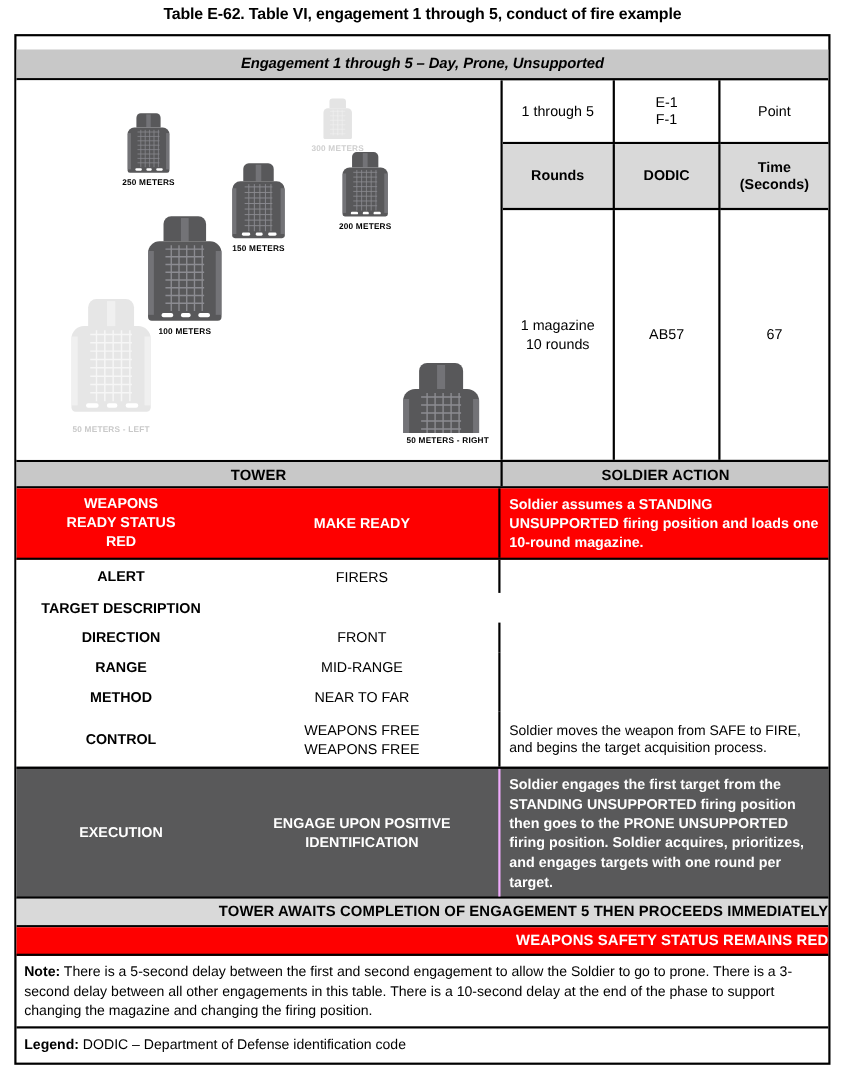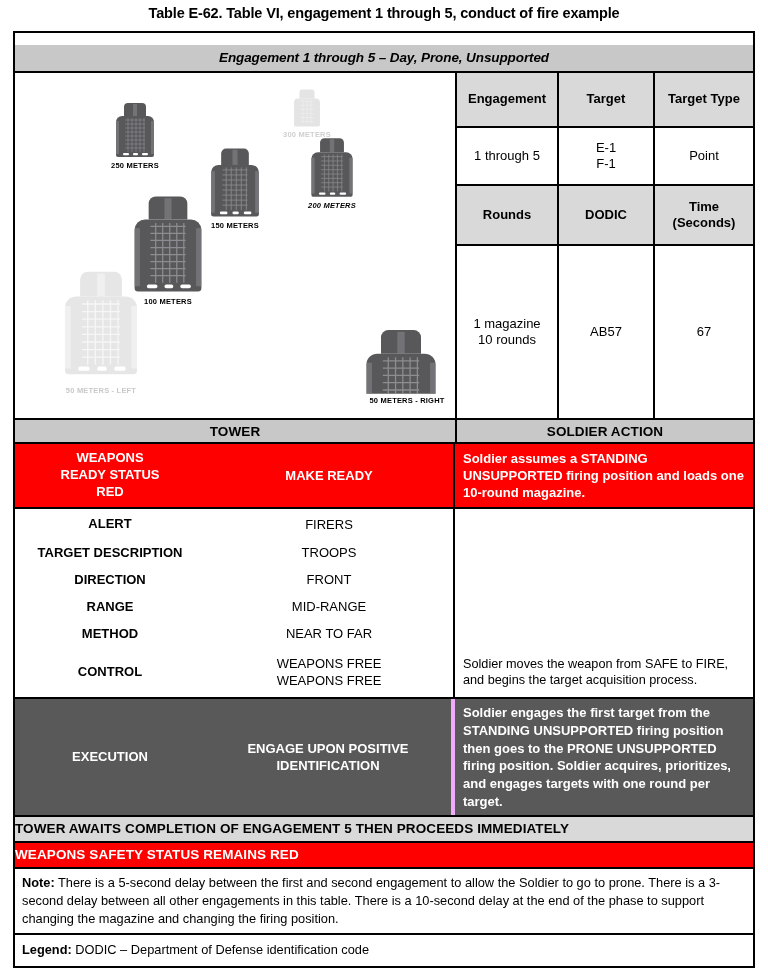"Engagement" div.spec-row { html: <div> <div>Engagement</div> <div>Target</div> <div>Target Type</div> </div> -> none }
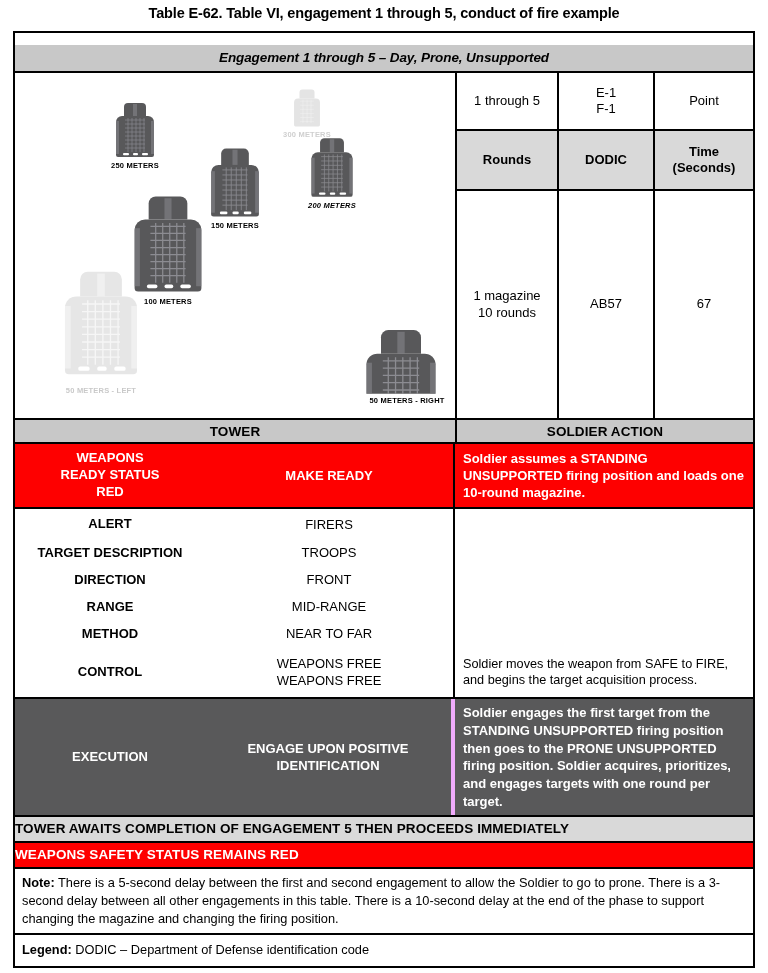"200 METERS" div.lbl { font-style: italic -> none }
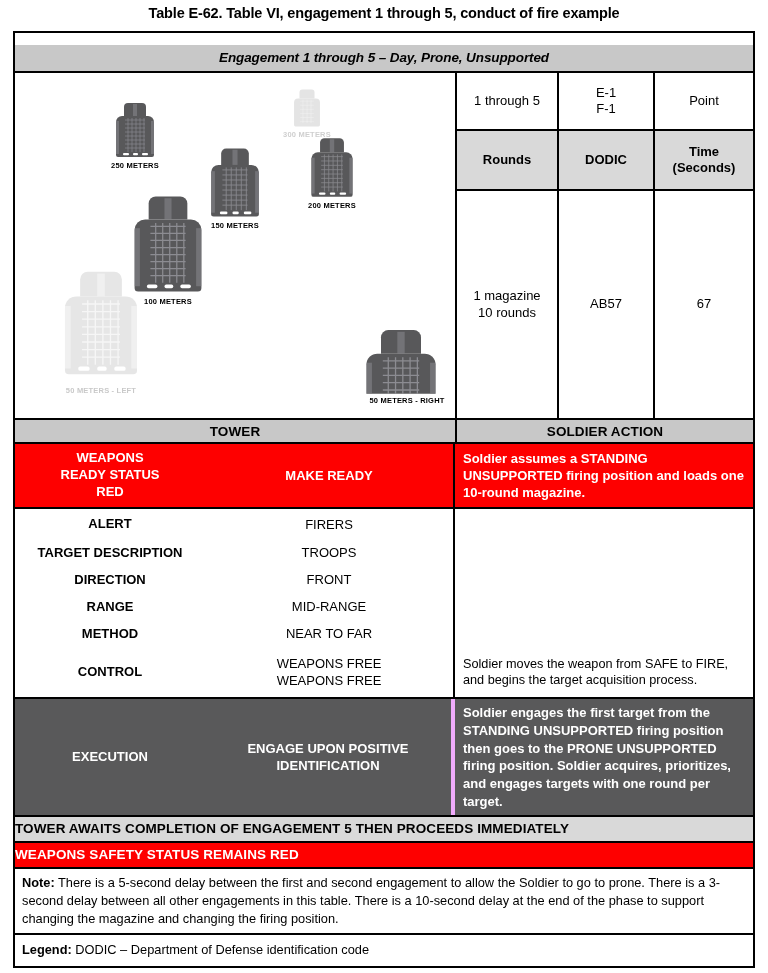"TROOPS" div.col-cmd { html: <div>TROOPS</div> -> none }
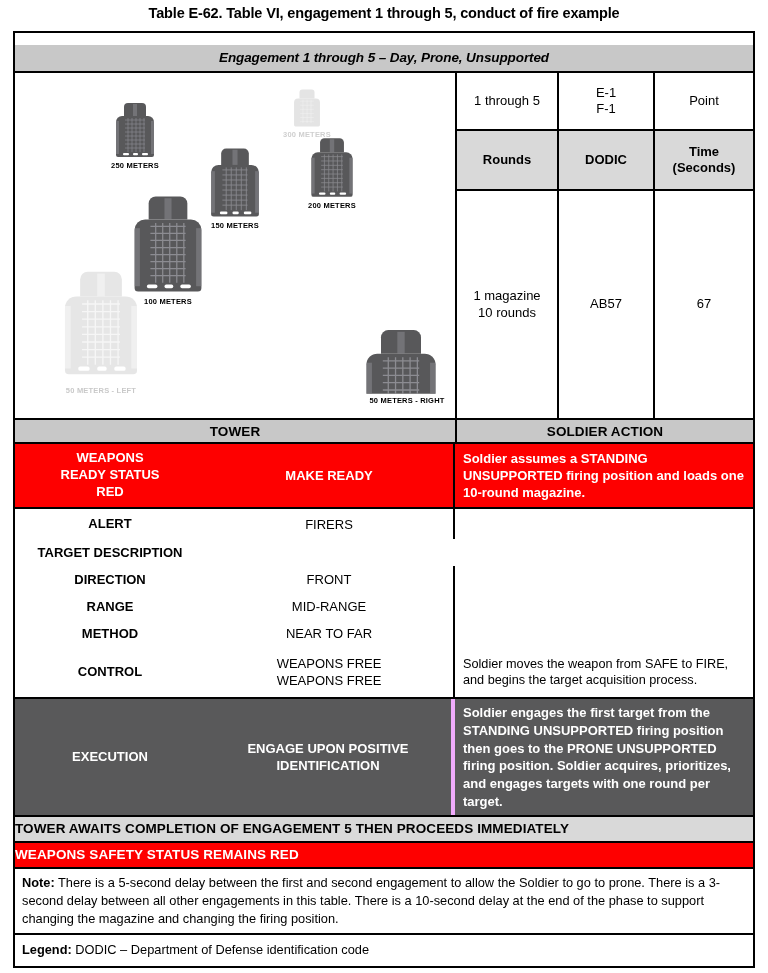"ENGAGE UPON POSITIVE IDENTIFICATION" .cmd.gray .col-cmd { border-right: 4px solid #f0abfc -> 2px solid #f0abfc }
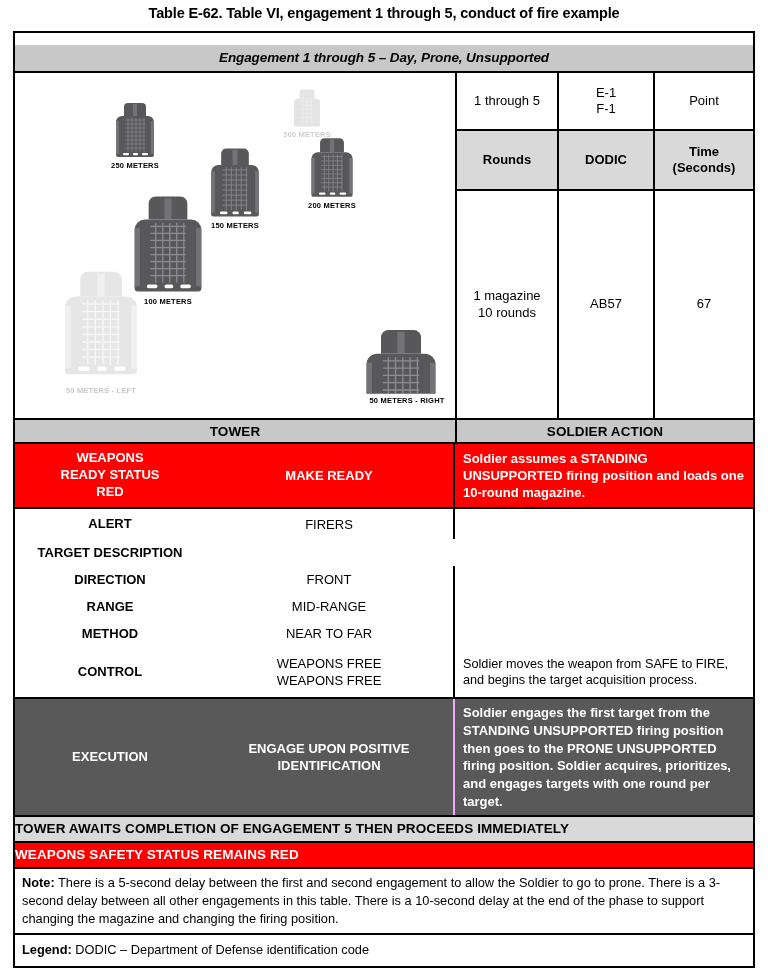"TOWER AWAITS COMPLETION OF ENGAGEMENT" .banner { text-align: left -> right }
